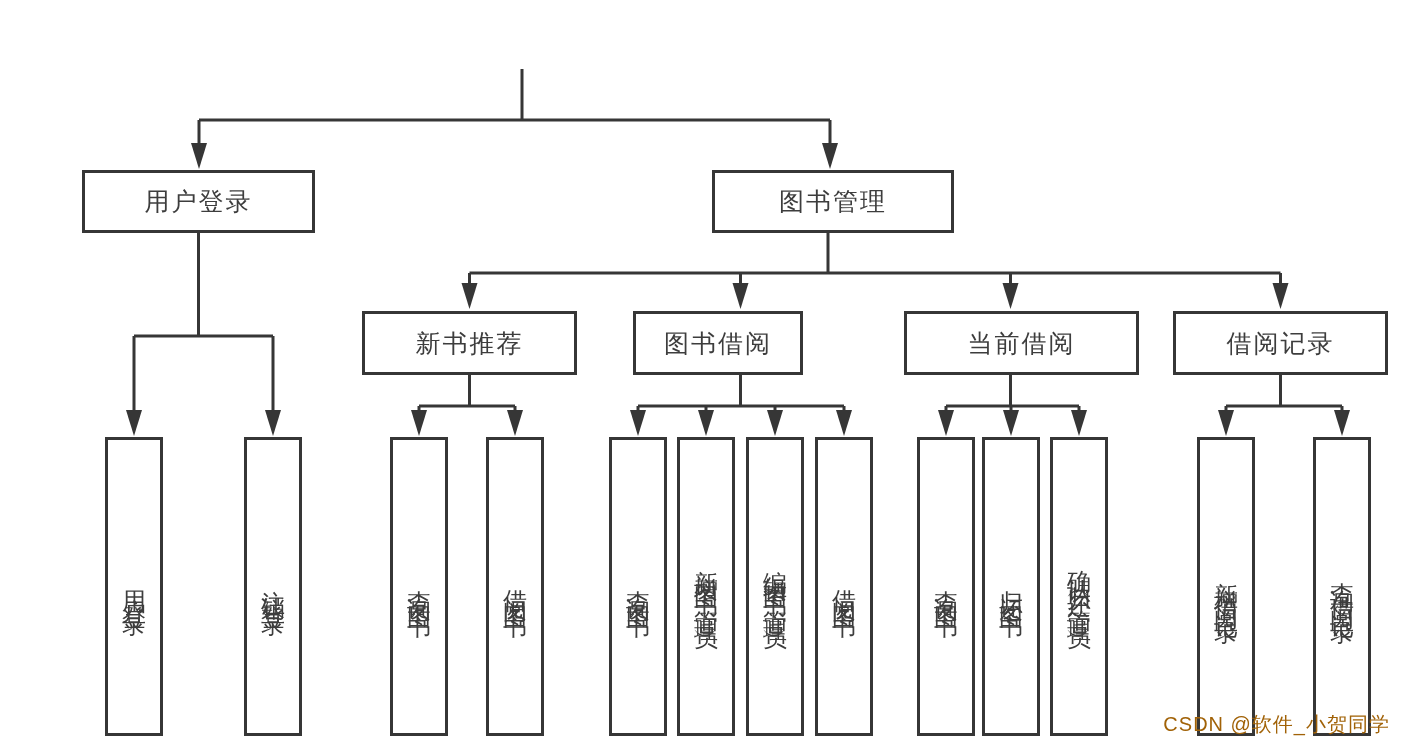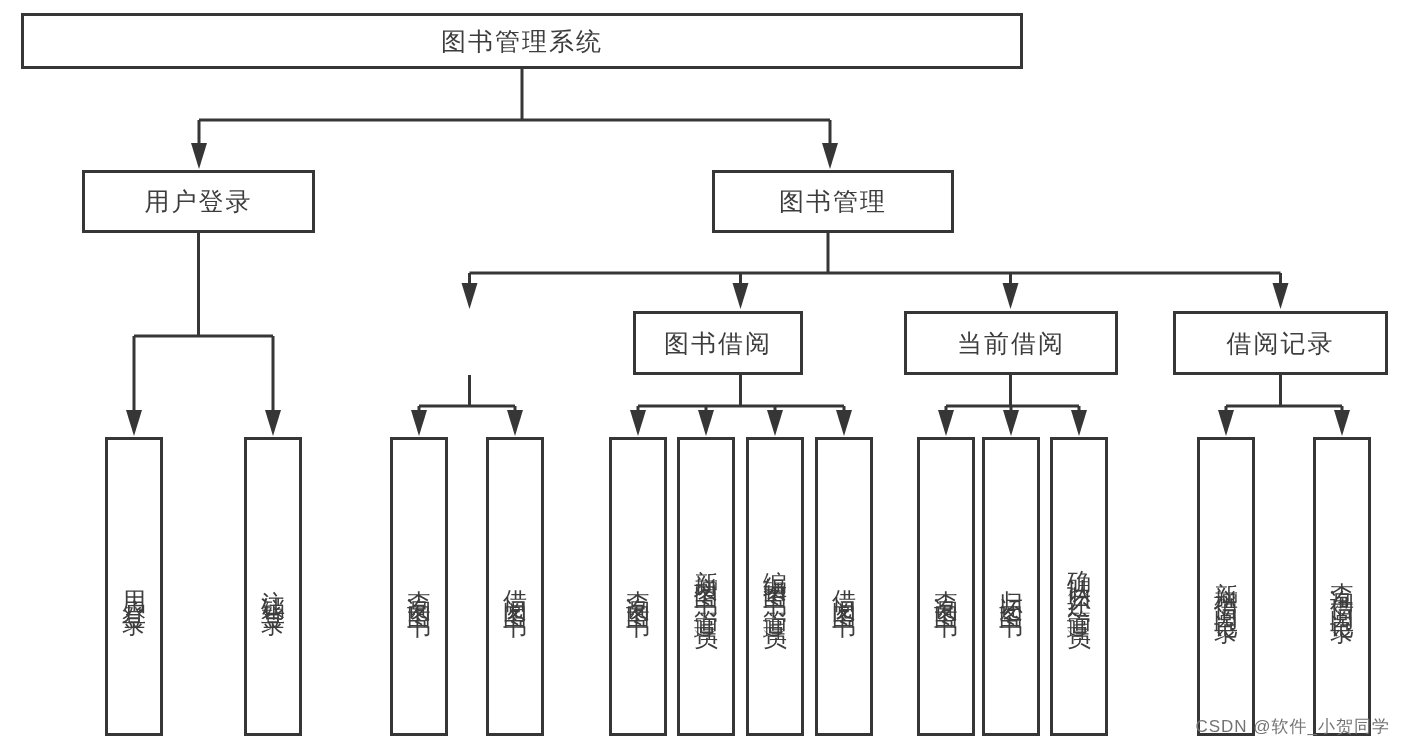"图书管理系统" div.box { html: <div> <span>图书管理系统</span> </div> -> none }
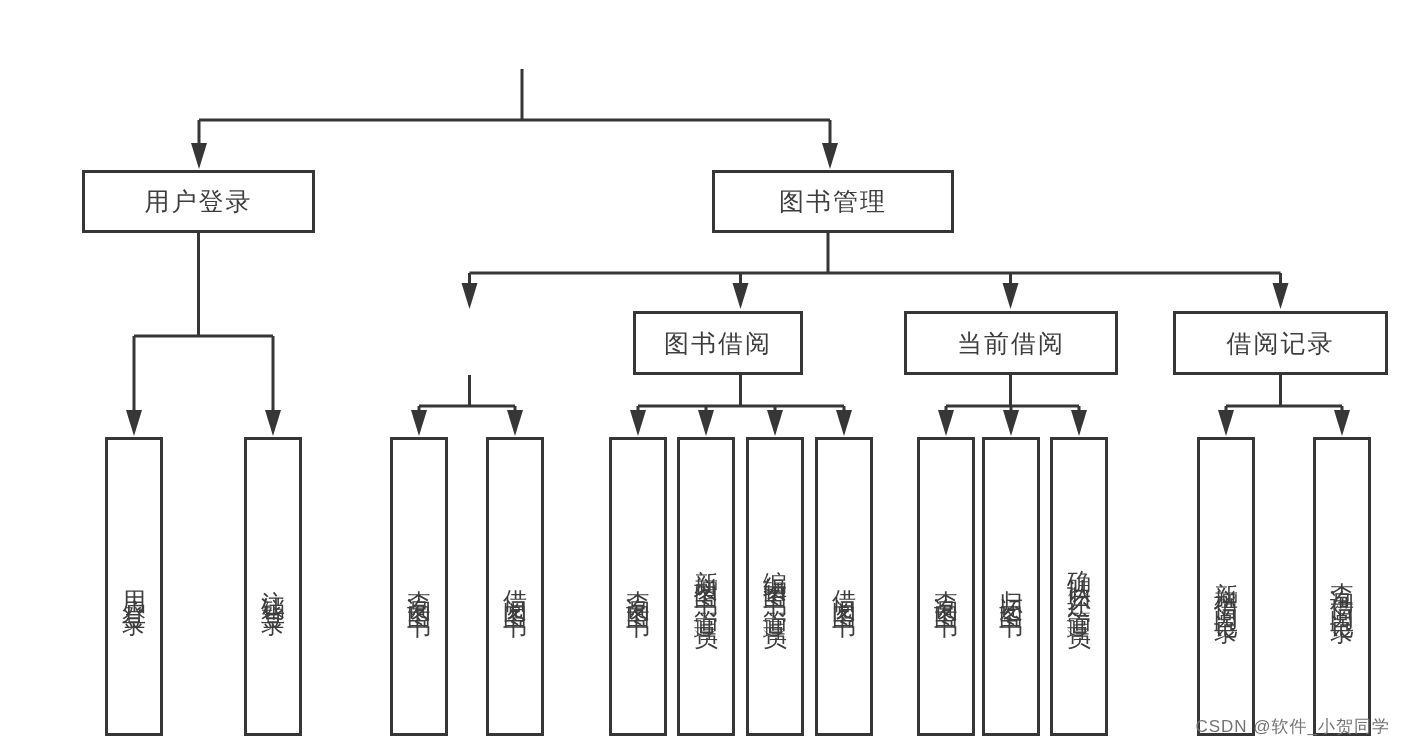"新书推荐" div.box { html: none -> <div> <span>新书推荐</span> </div> }
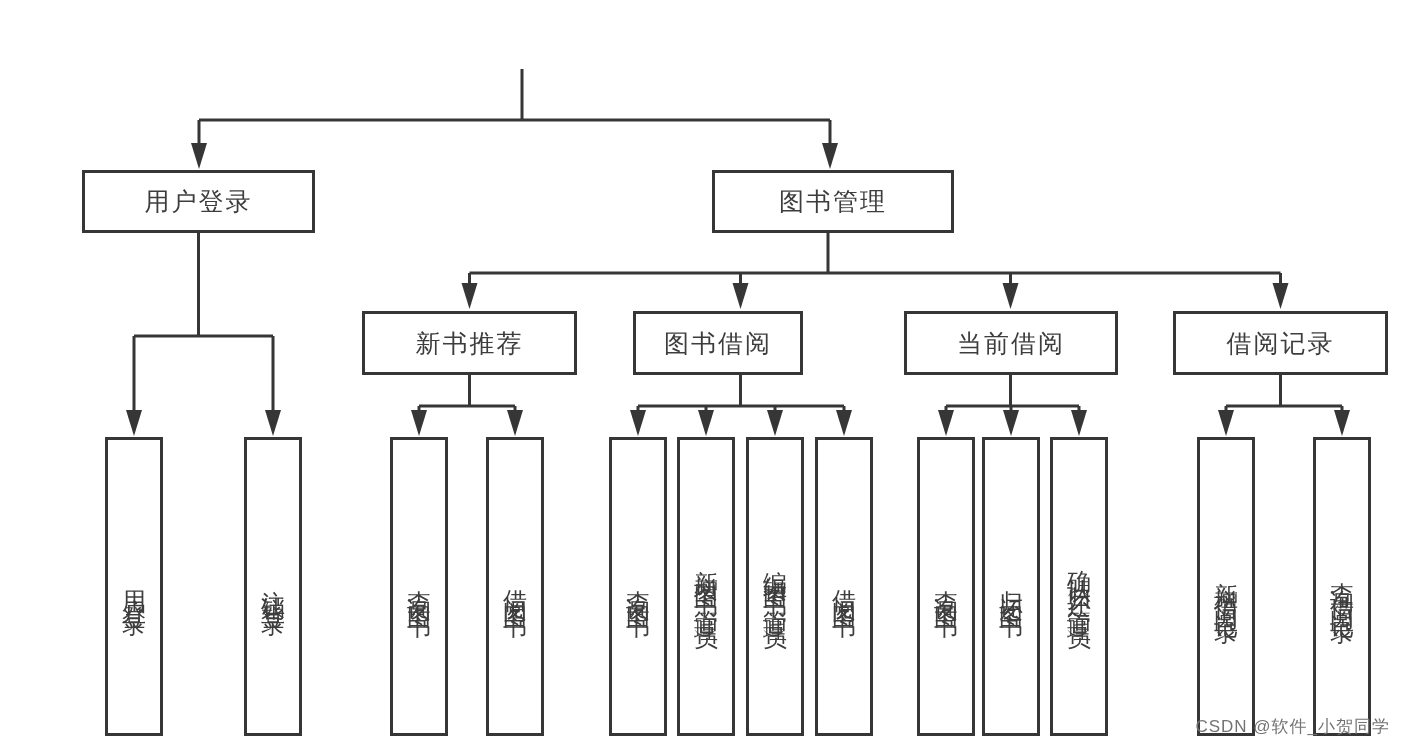"当前借阅" div.box { width: 214px -> 235px }
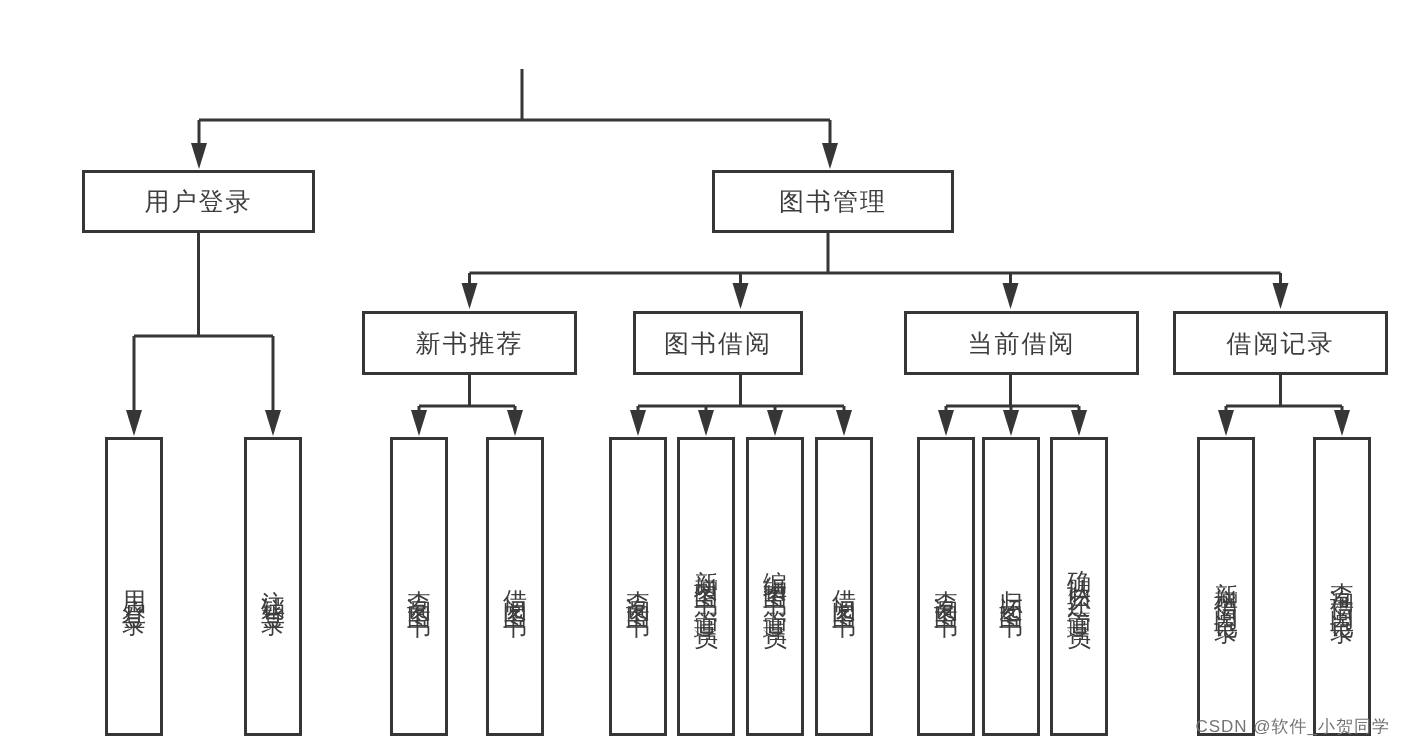"CSDN @软件_小贺同学" .watermark { color: #737373 -> #a16207; font-size: 17px -> 20px }
